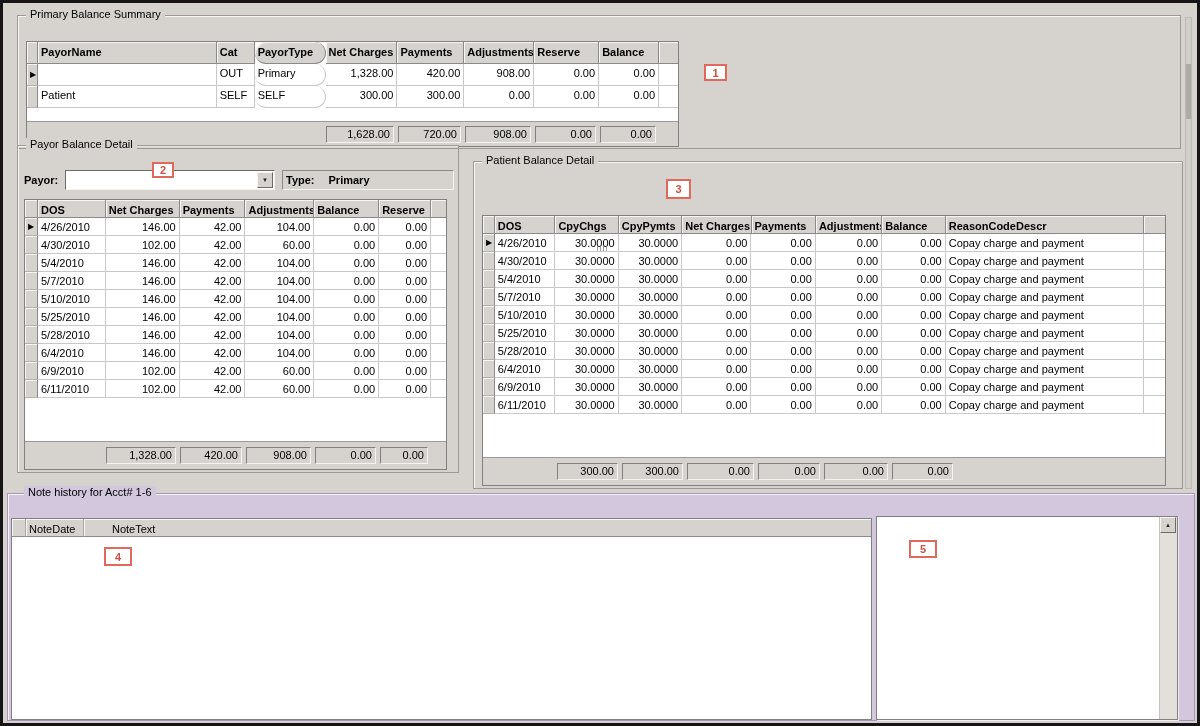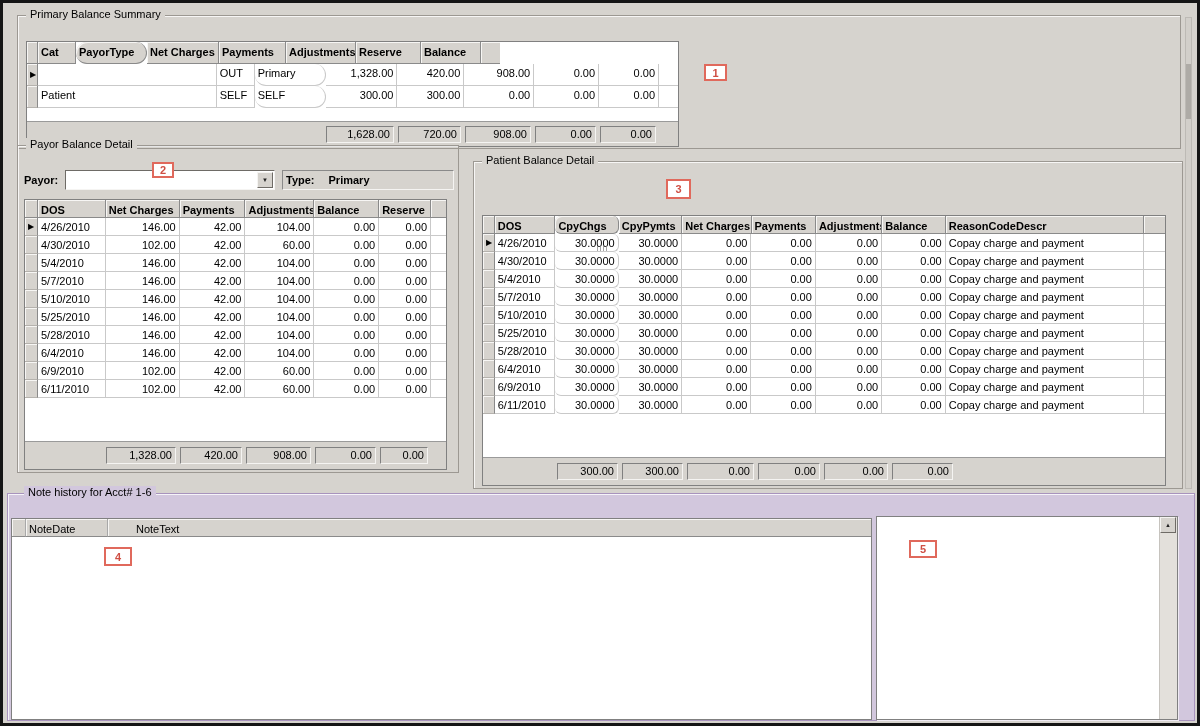"PayorName" div.hcell { html: none -> <div>PayorName</div> }
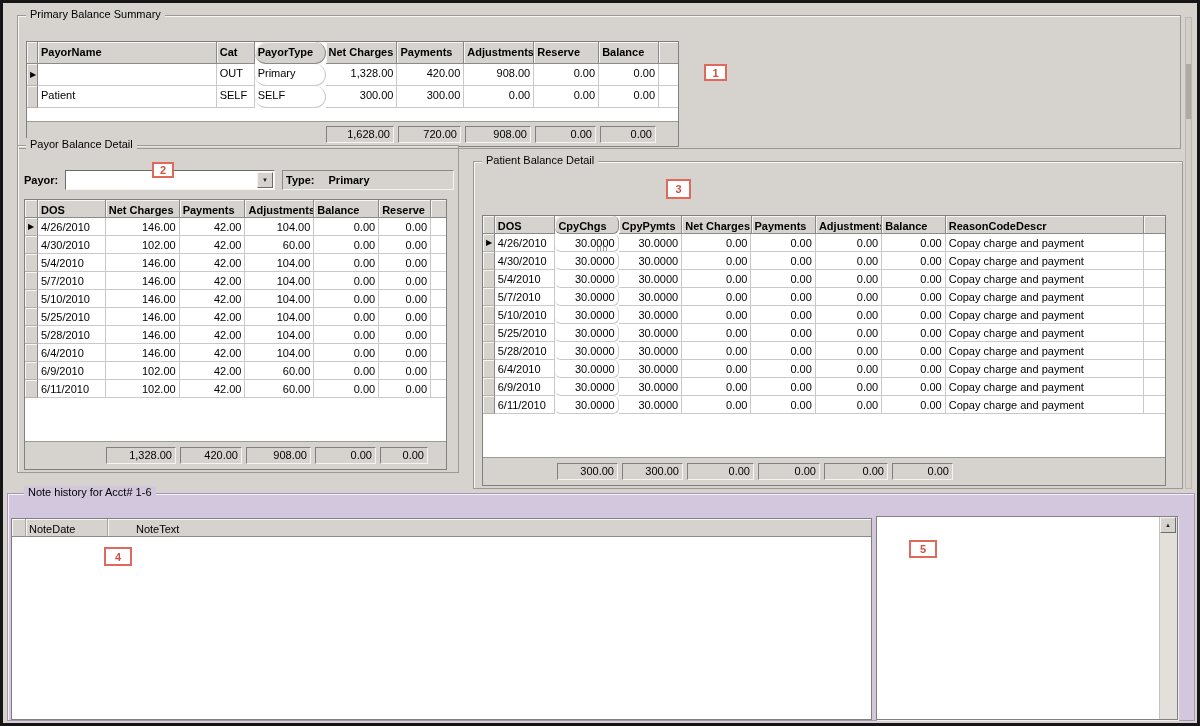"CpyChgs" .t2 { border-radius: 6px -> none }
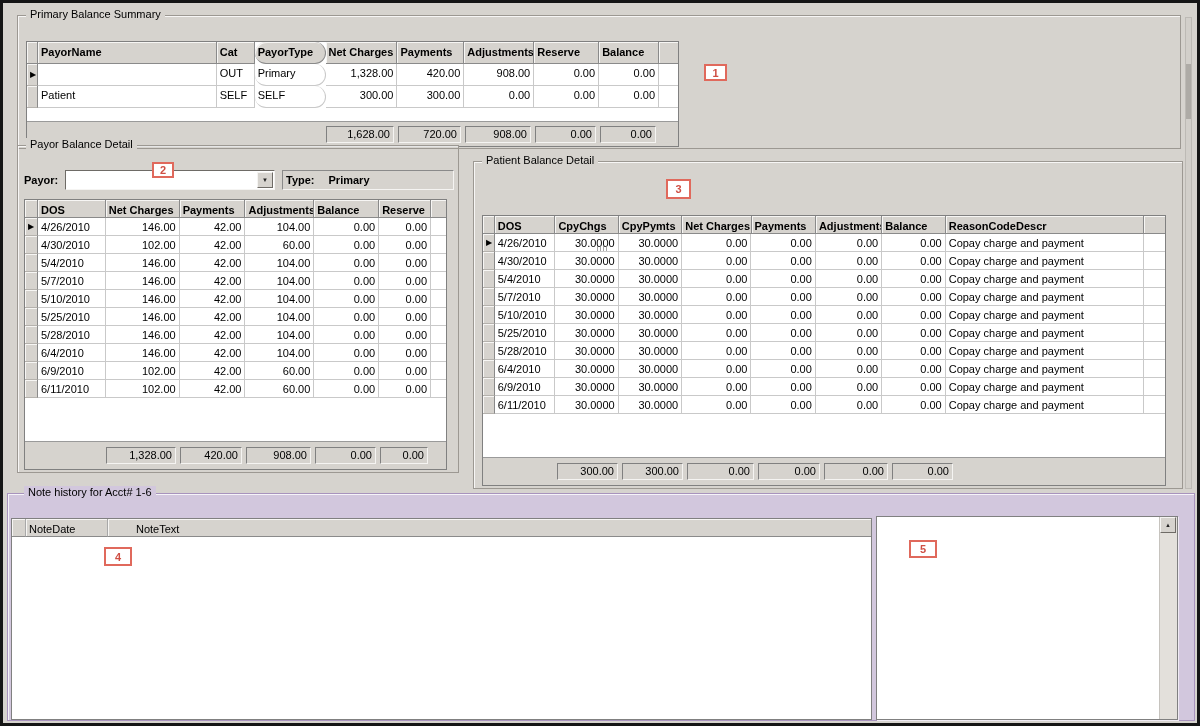"NoteDate" .n1 { width: 82px -> 58px }
